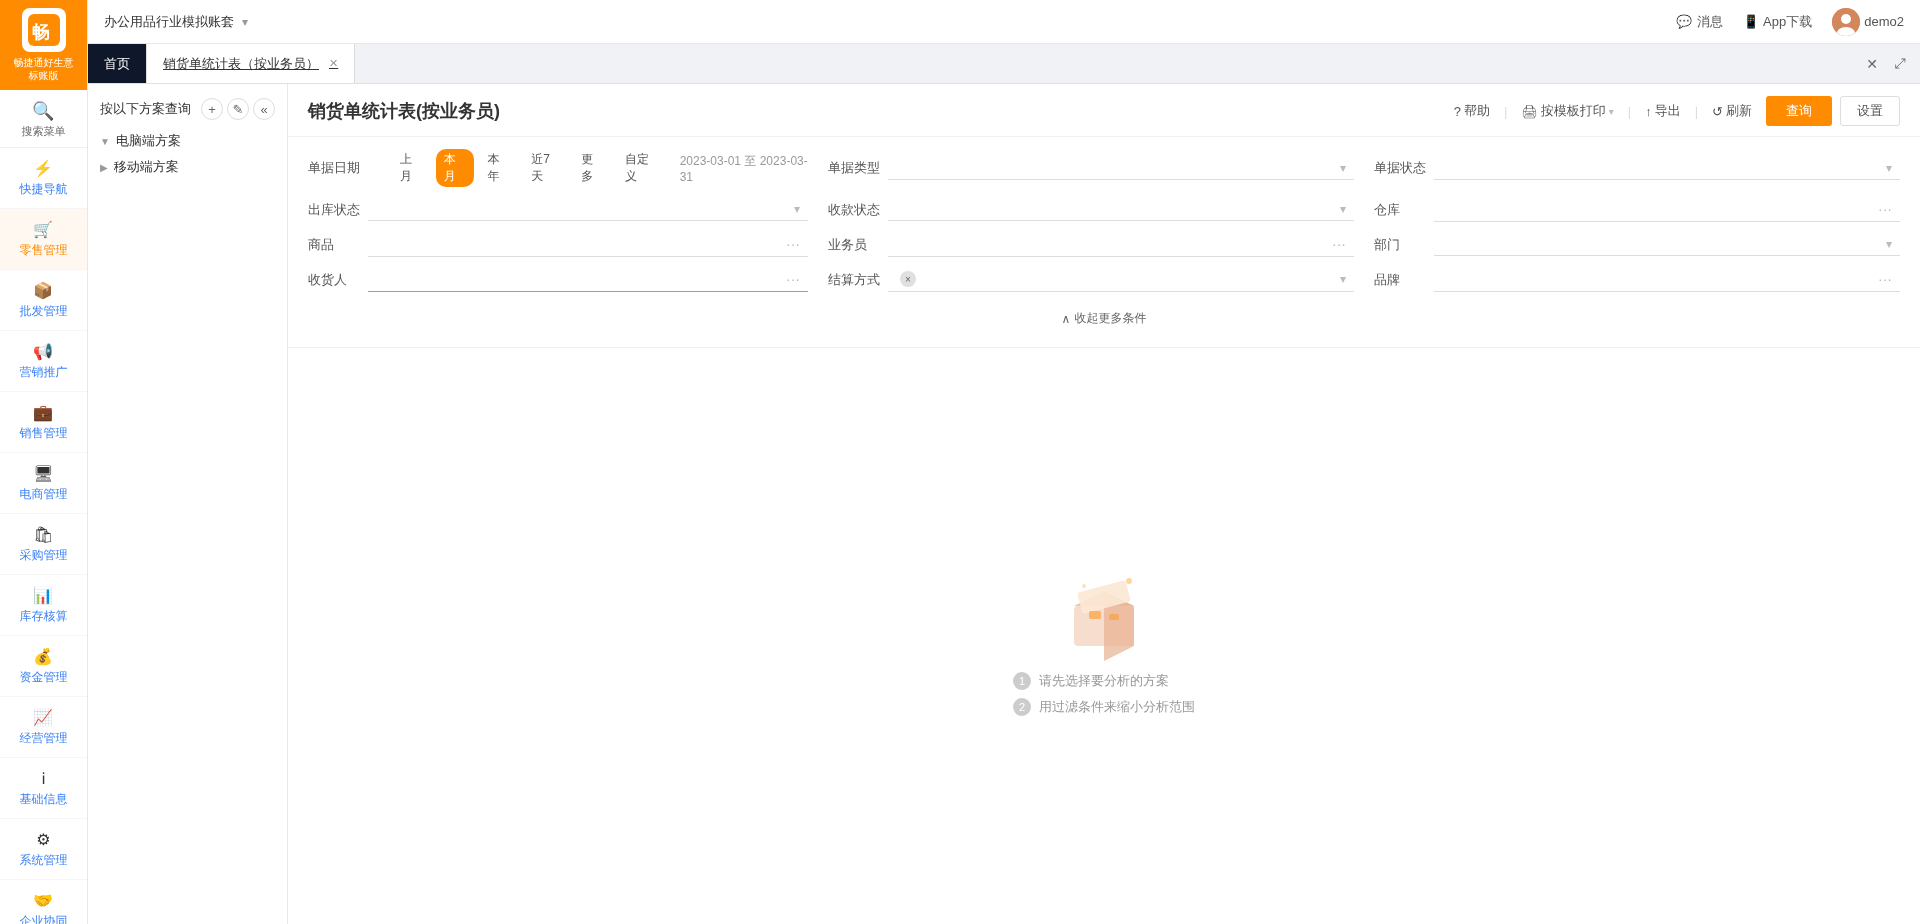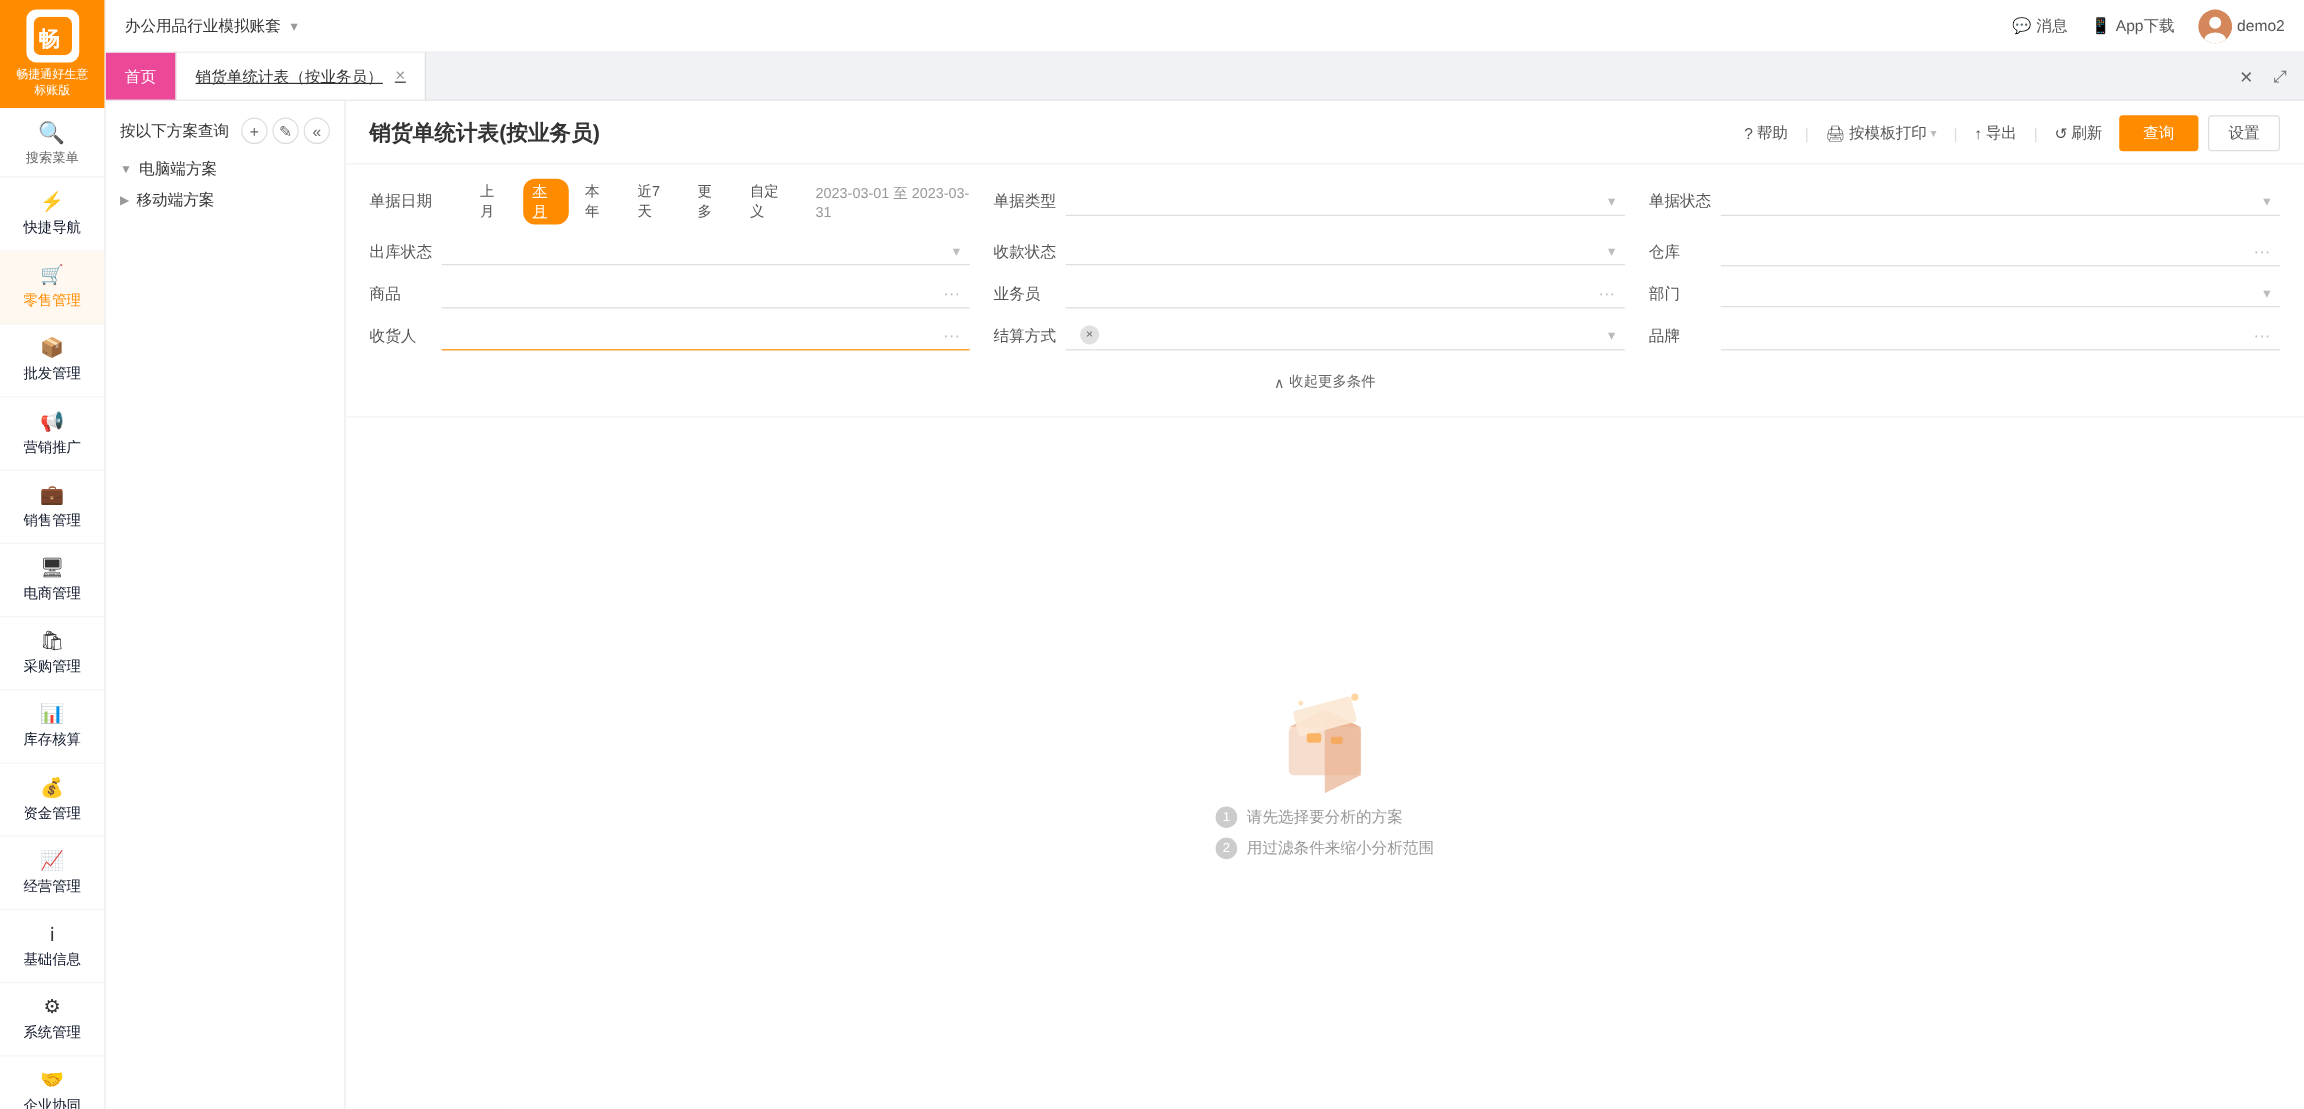"首页" .tab-home { background: #ec4899 -> #0f172a }
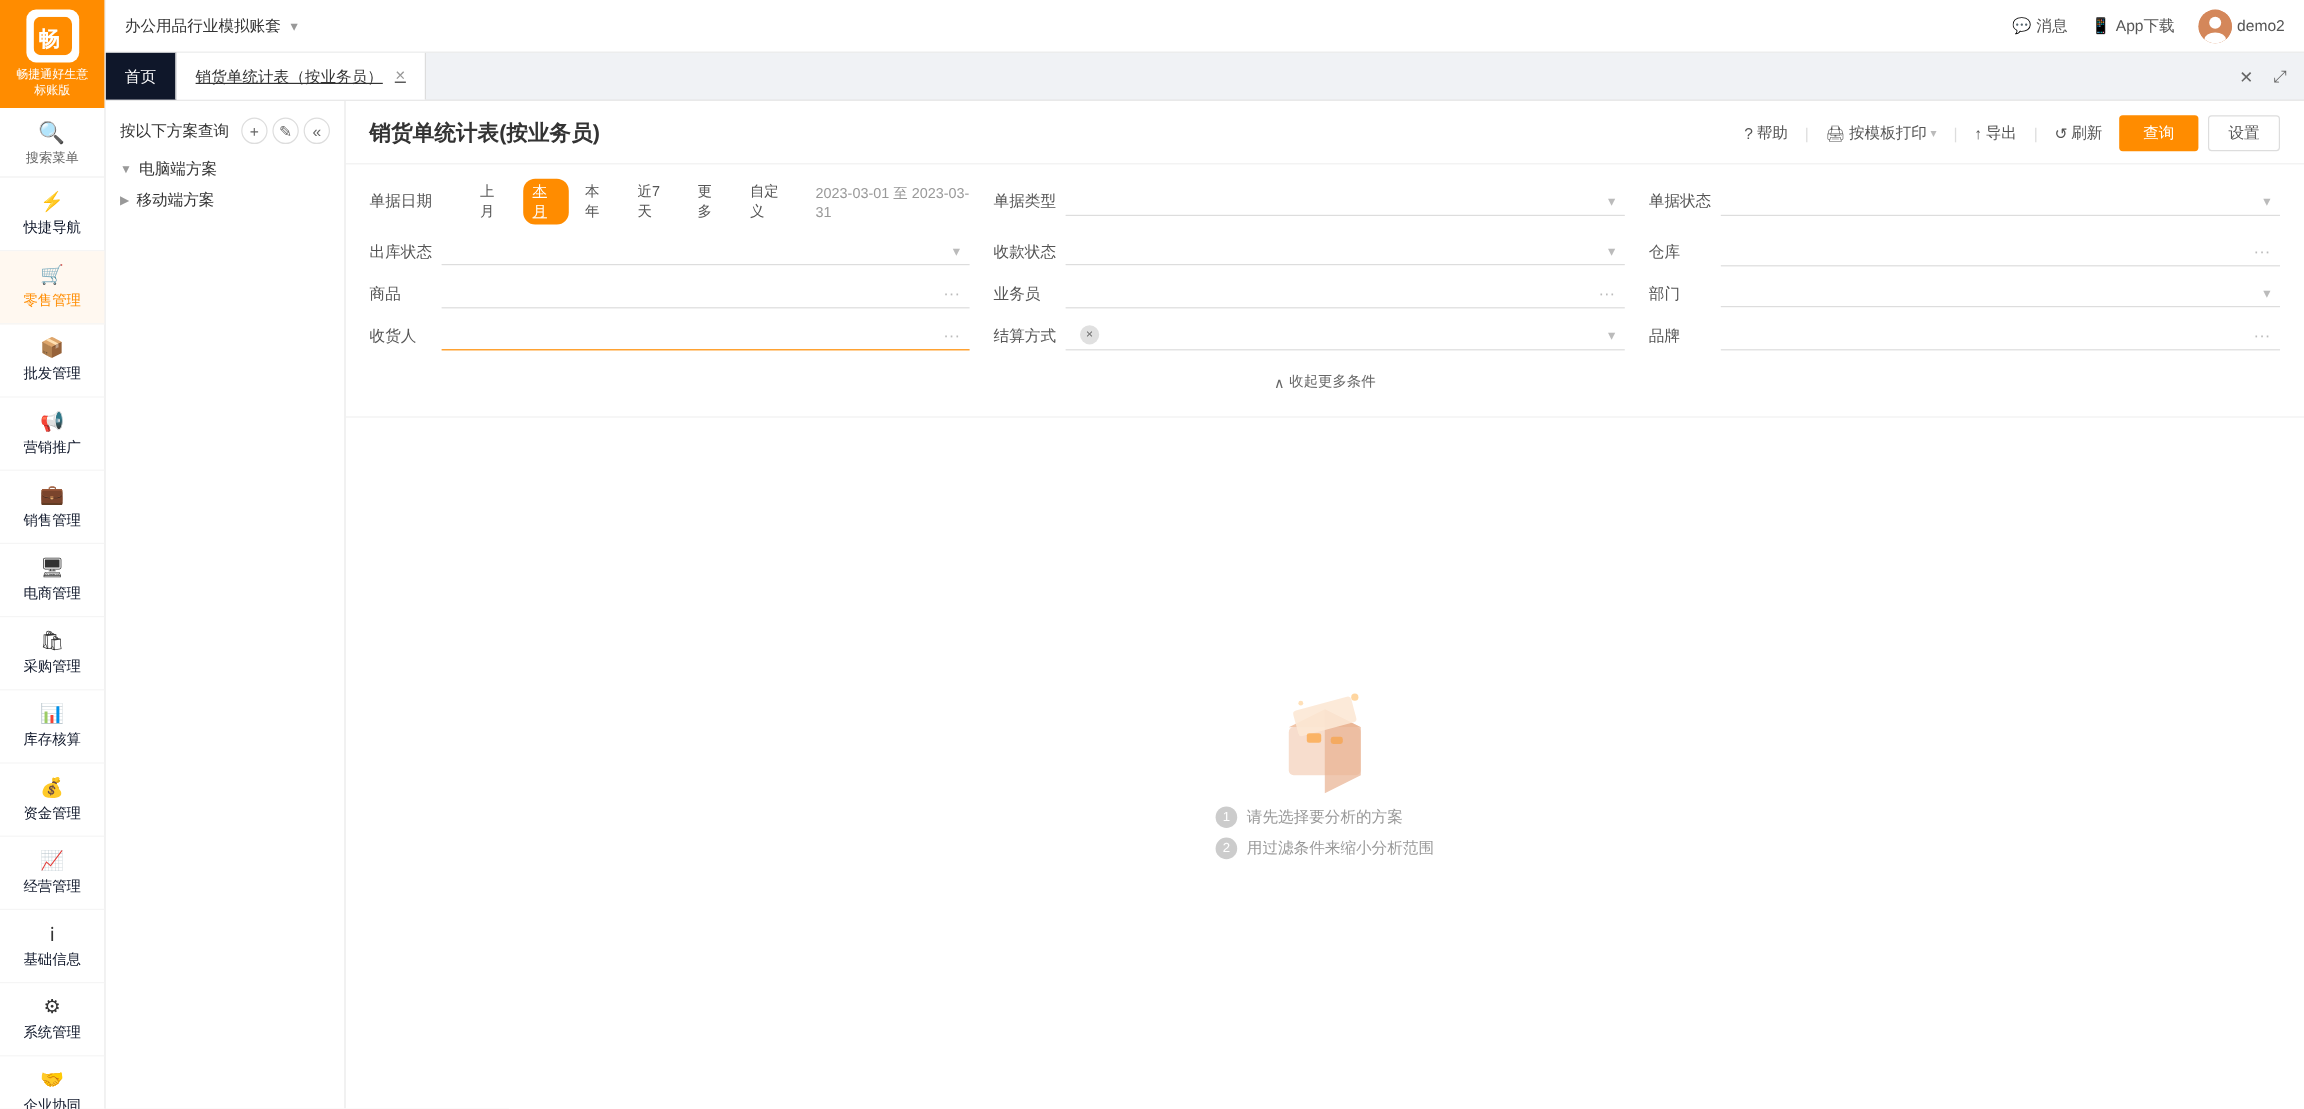"本月" span.date-tab { text-decoration: underline -> none }
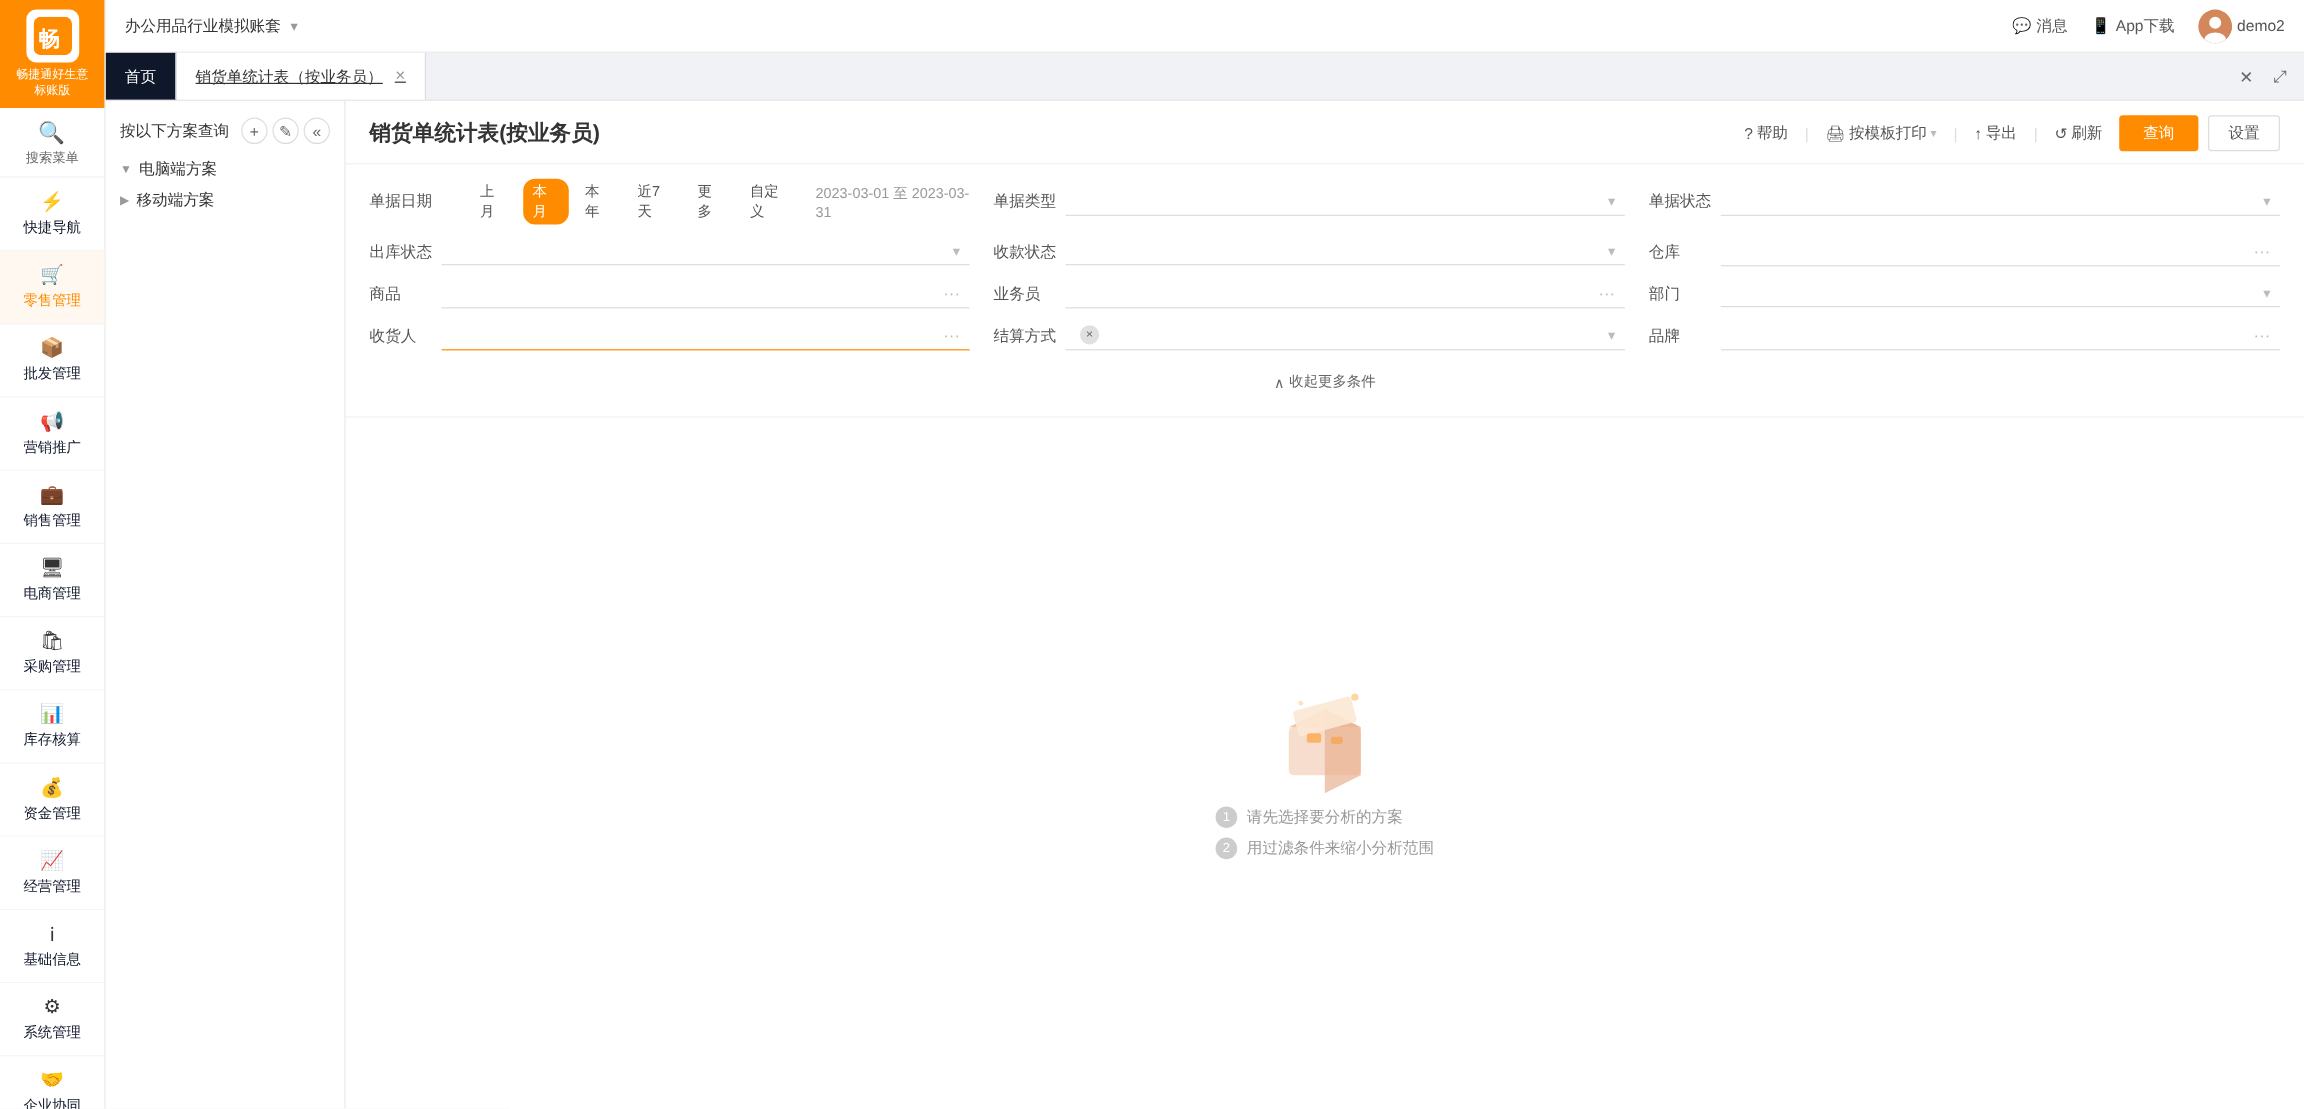"快捷导航" .sidebar-nav-item span { color: #0f172a -> #3b82f6 }
